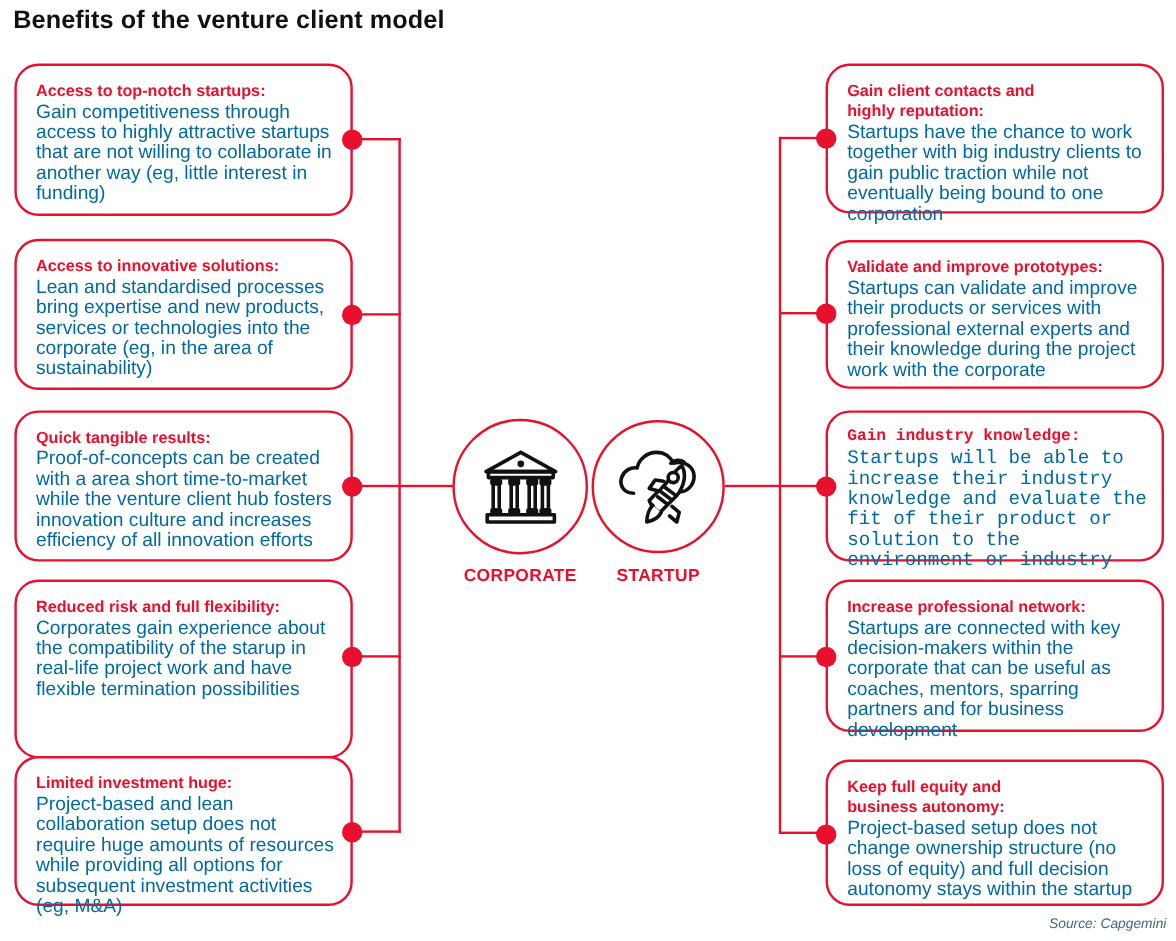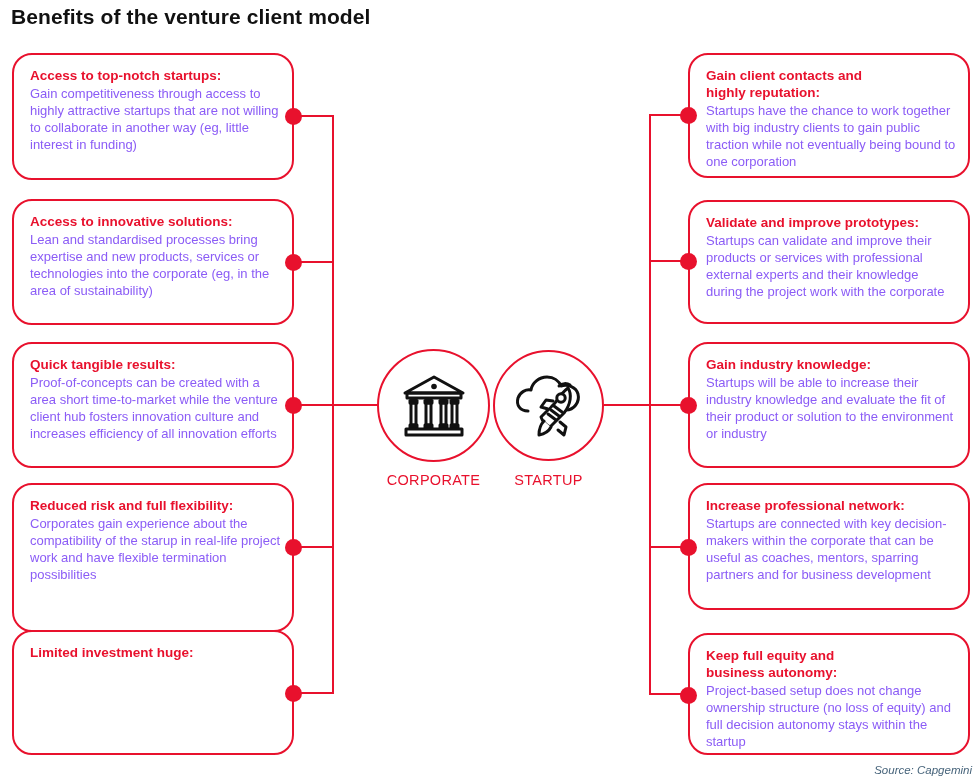"Gain competitiveness through access to" .card p { color: #8b5cf6 -> #0369a1; font-size: 13px -> 16px }
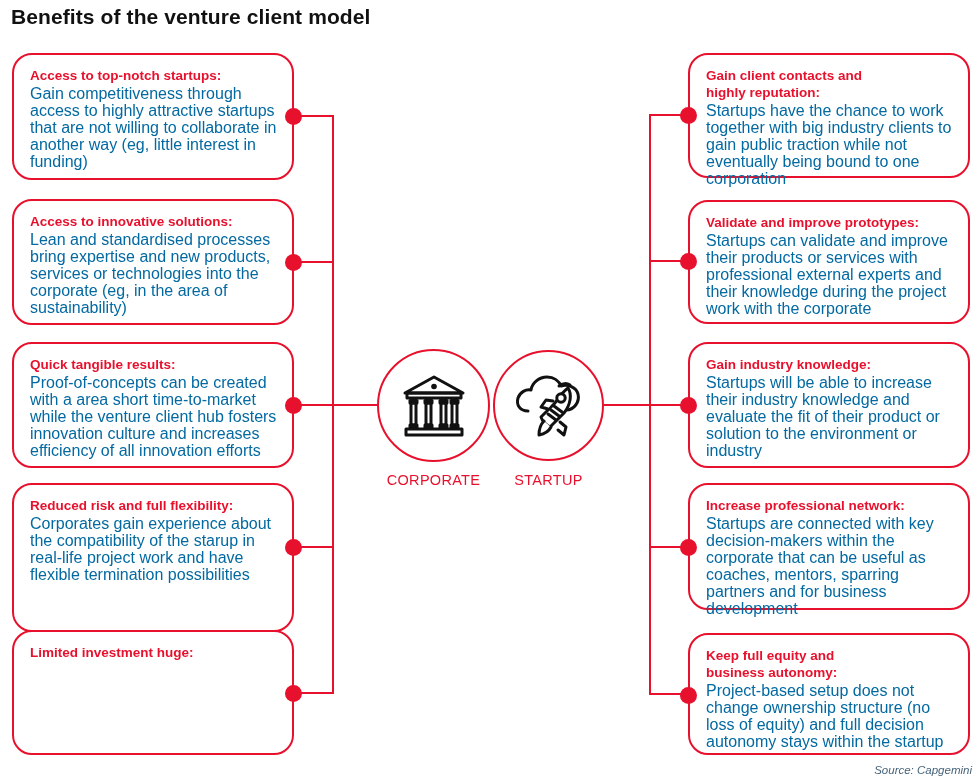"Gain industry knowledge:" div.card { font-family: none -> Liberation Mono, monospace }
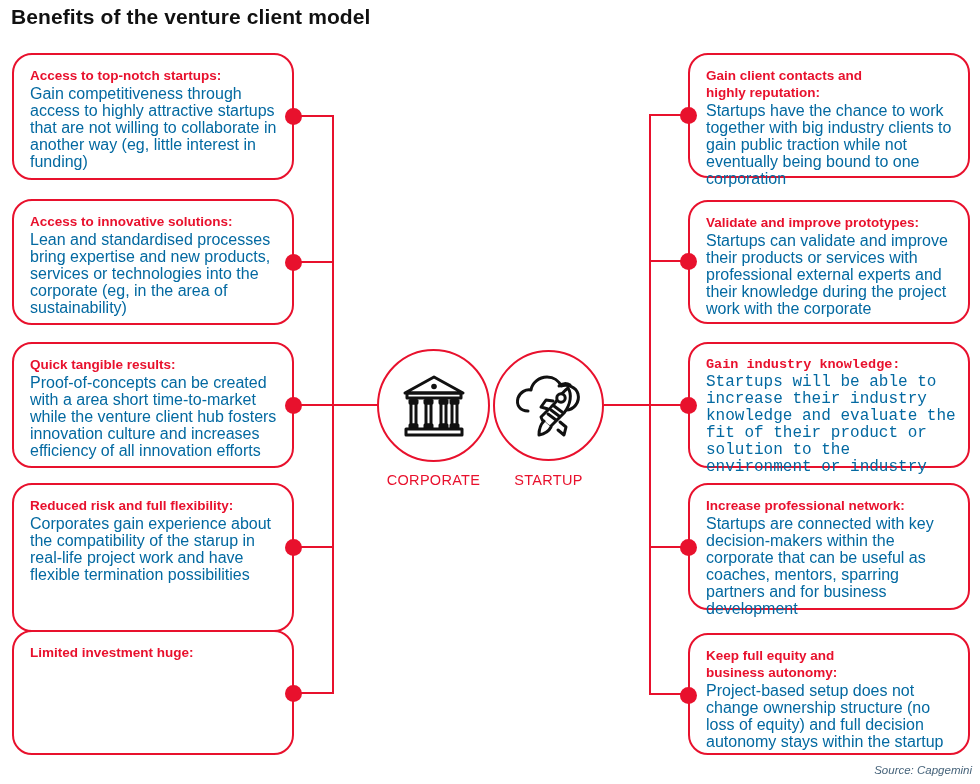"CORPORATE" .hub-label { font-weight: 400 -> 700 }
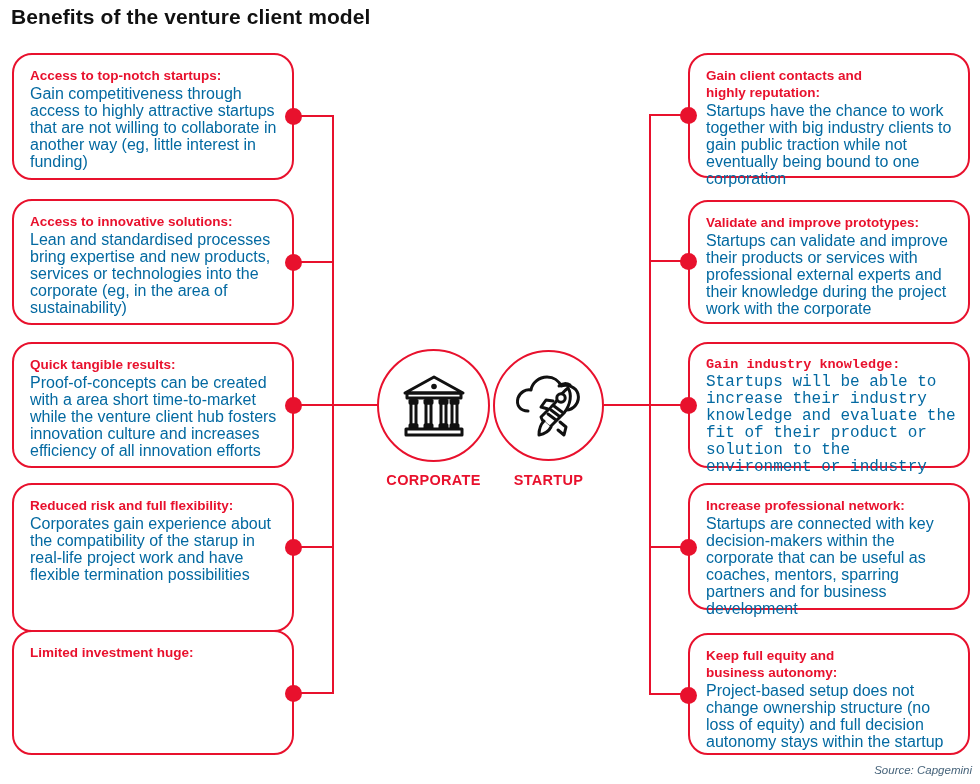"Project-based and lean collaboration" p { html: none -> <p>Project-based and lean collaboration setup does not require huge amounts of resources while providing all options for subsequent investment activities (eg, M&amp;A)</p> }
